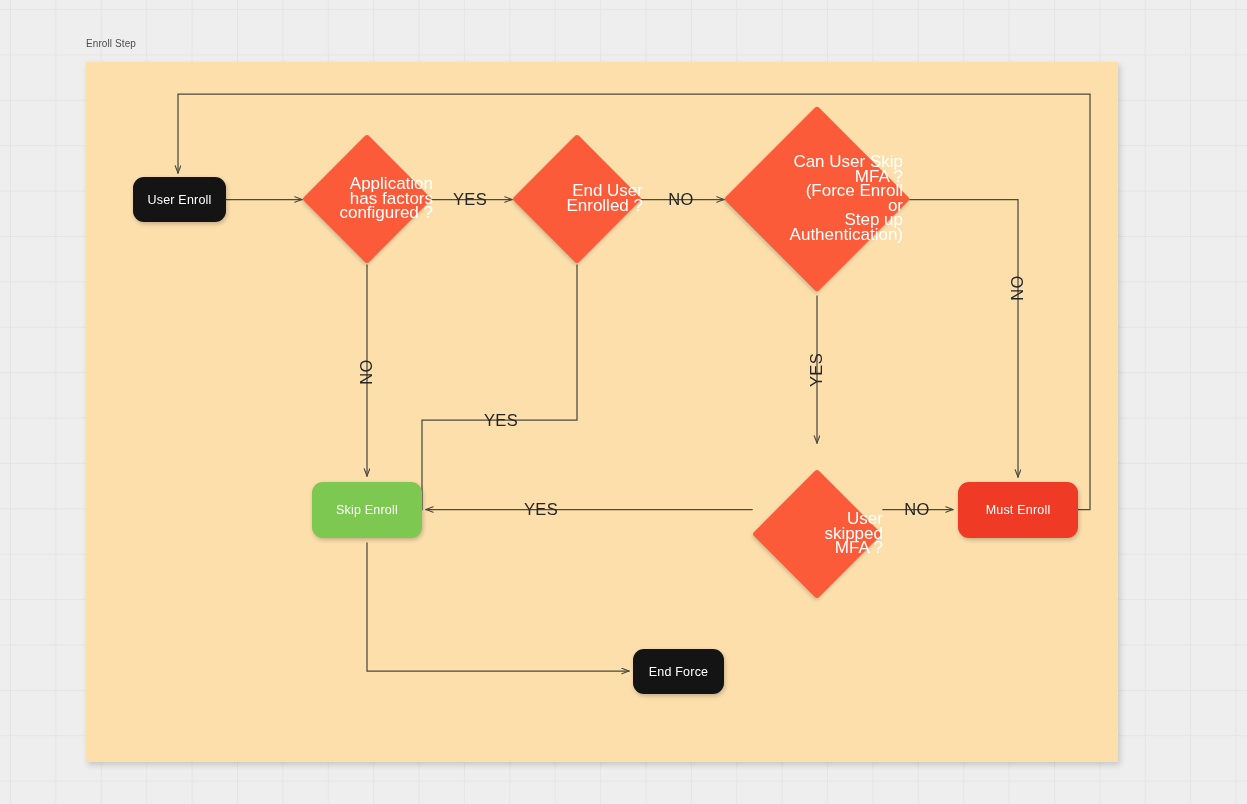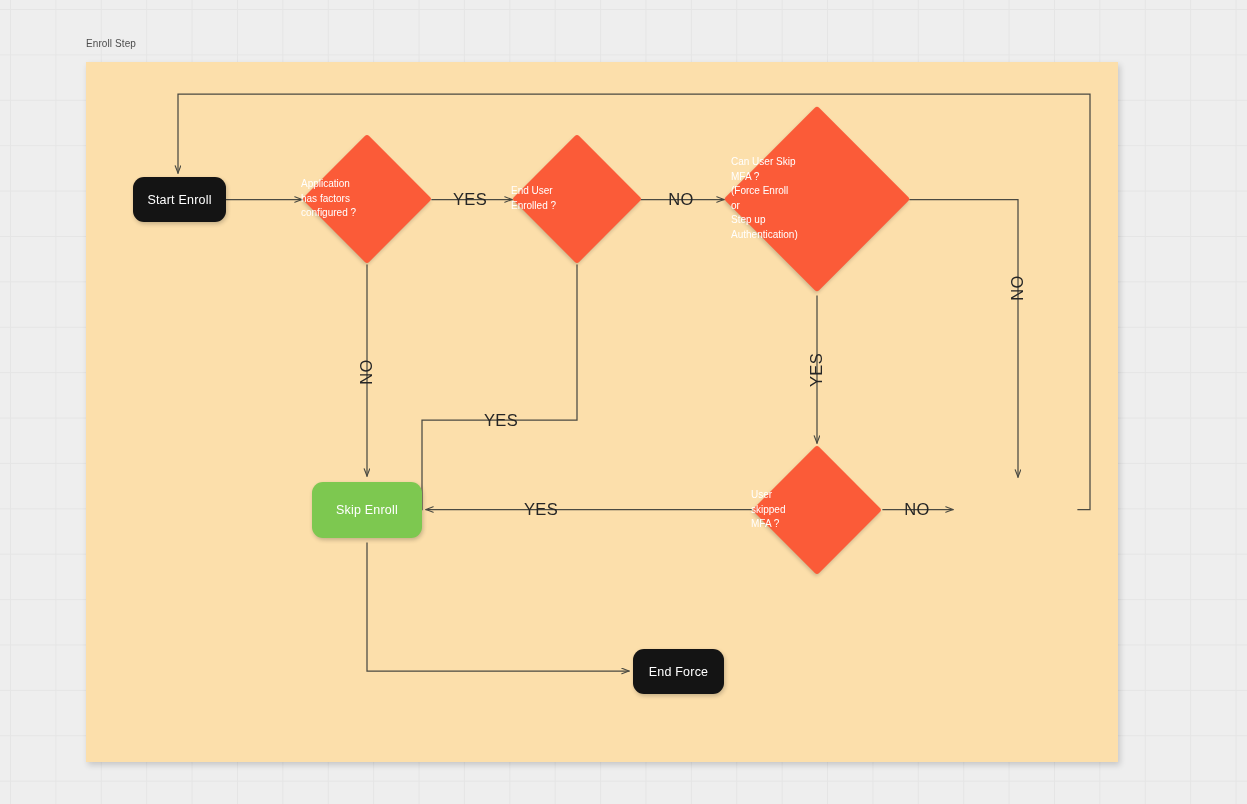"Can User Skip" .diamond-label { font-size: 10px -> 17px; text-align: left -> right }
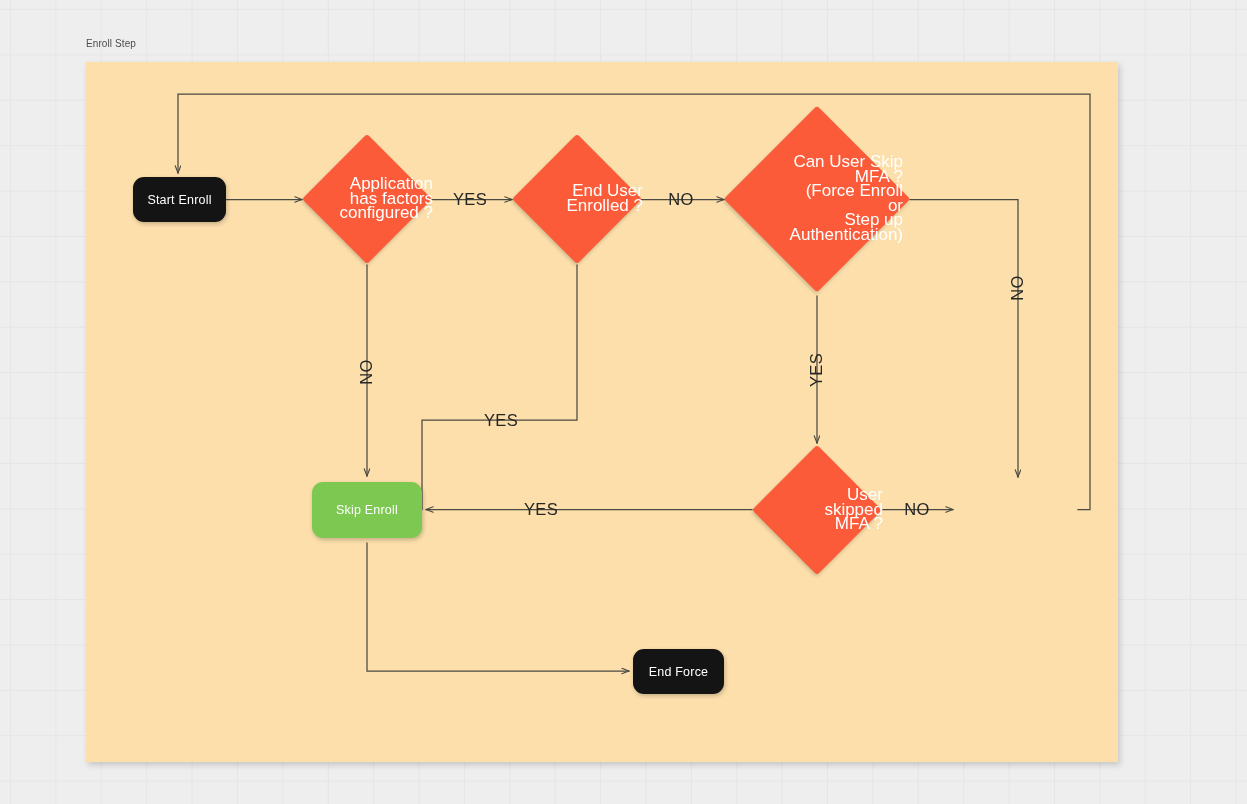"Start Enroll" span { text: Start -> User }
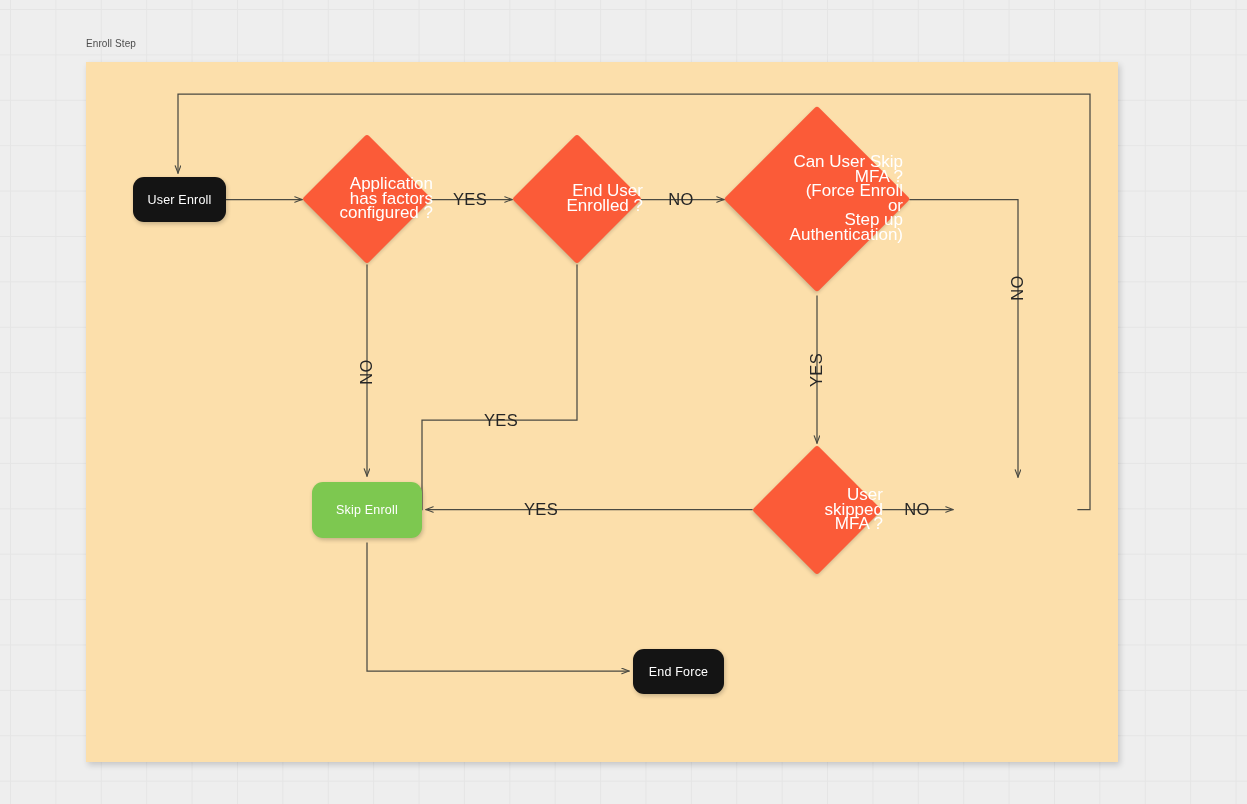"User" div.diamond-wrap { top: 464px -> 488px }
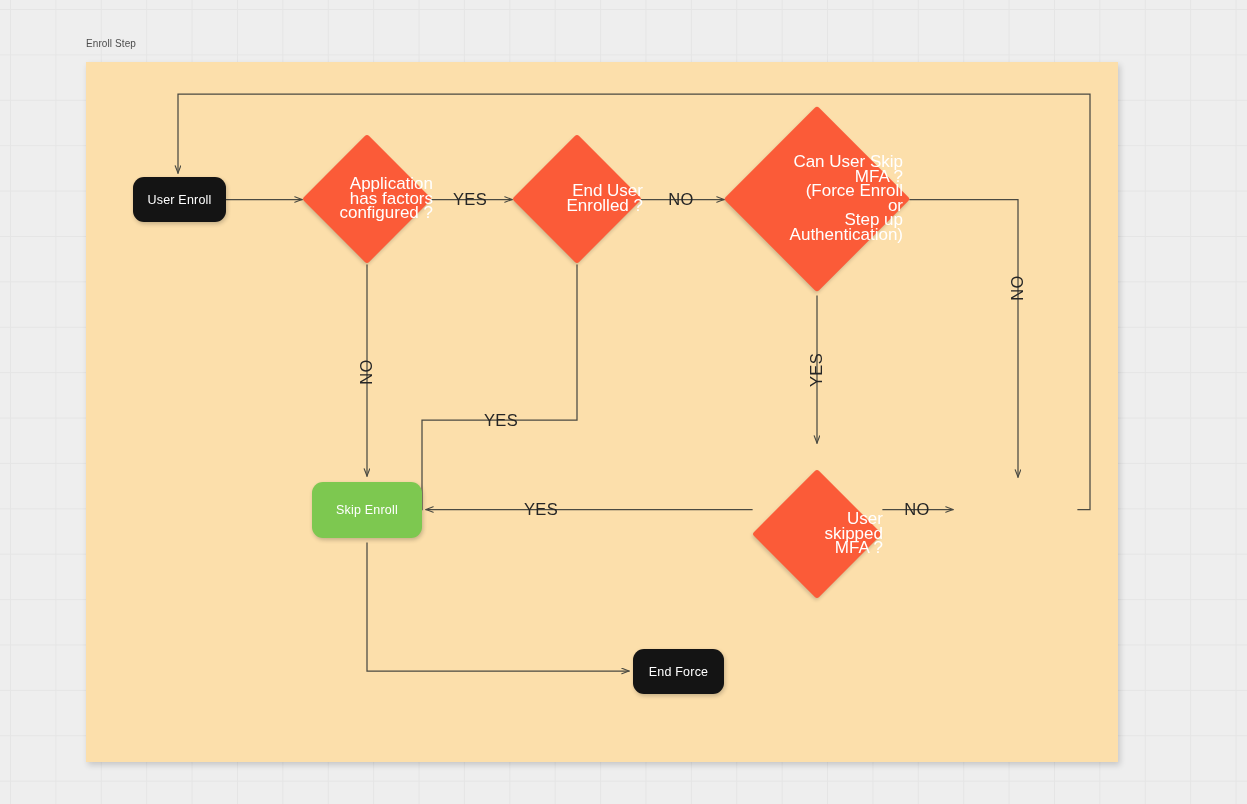"Must Enroll" div.node { html: none -> <div> <span>Must Enroll</span> </div> }
